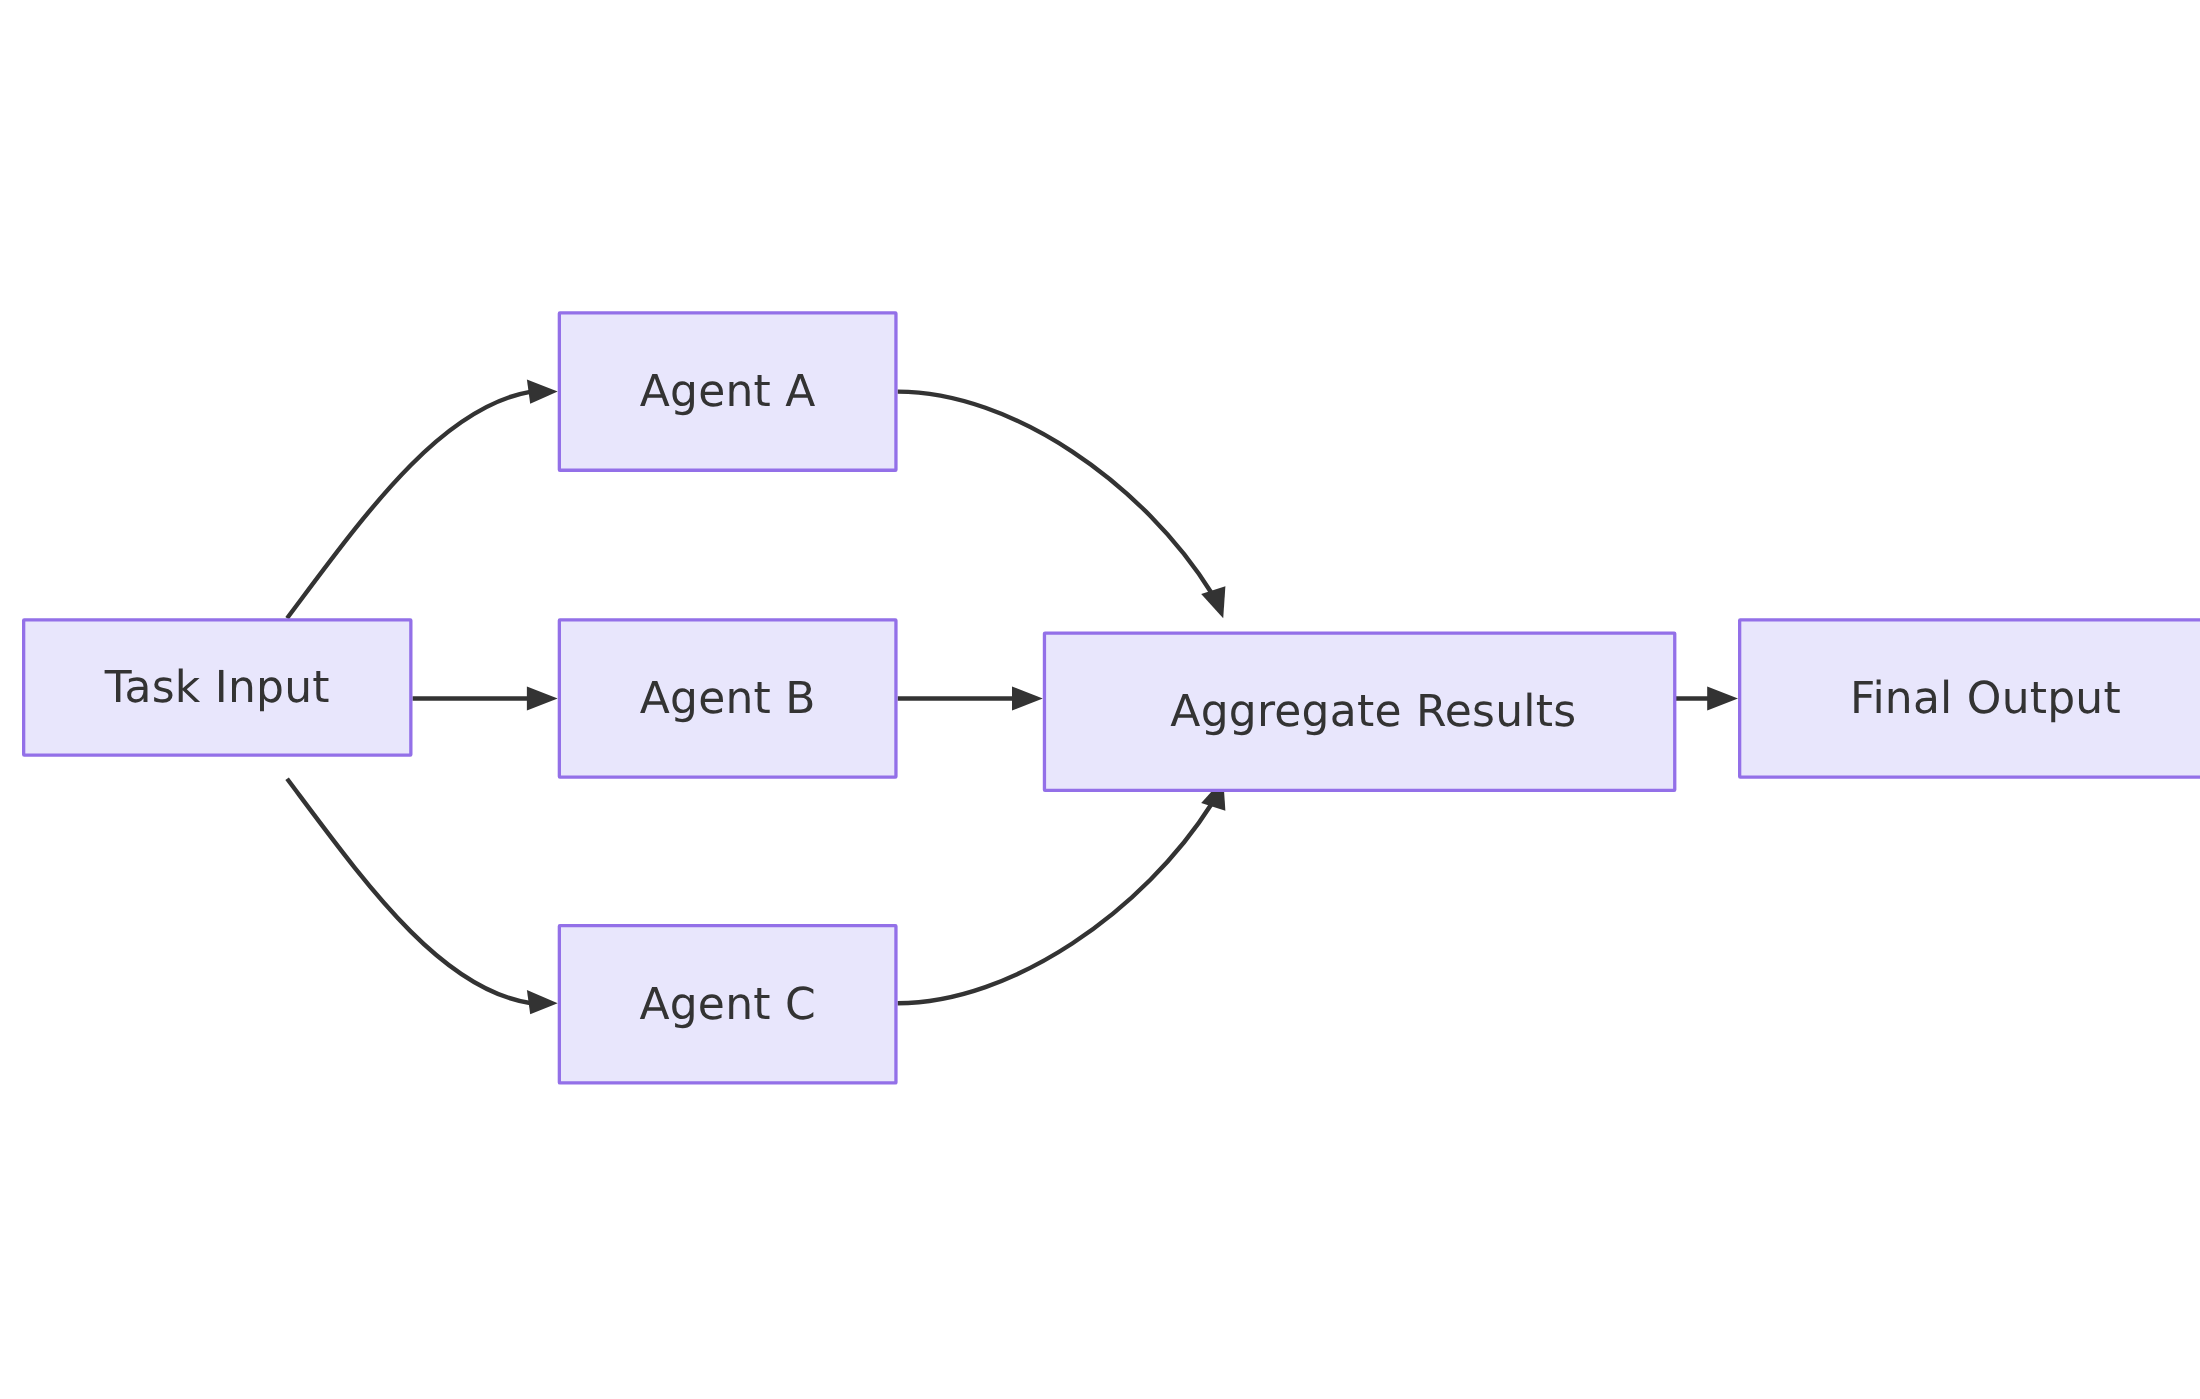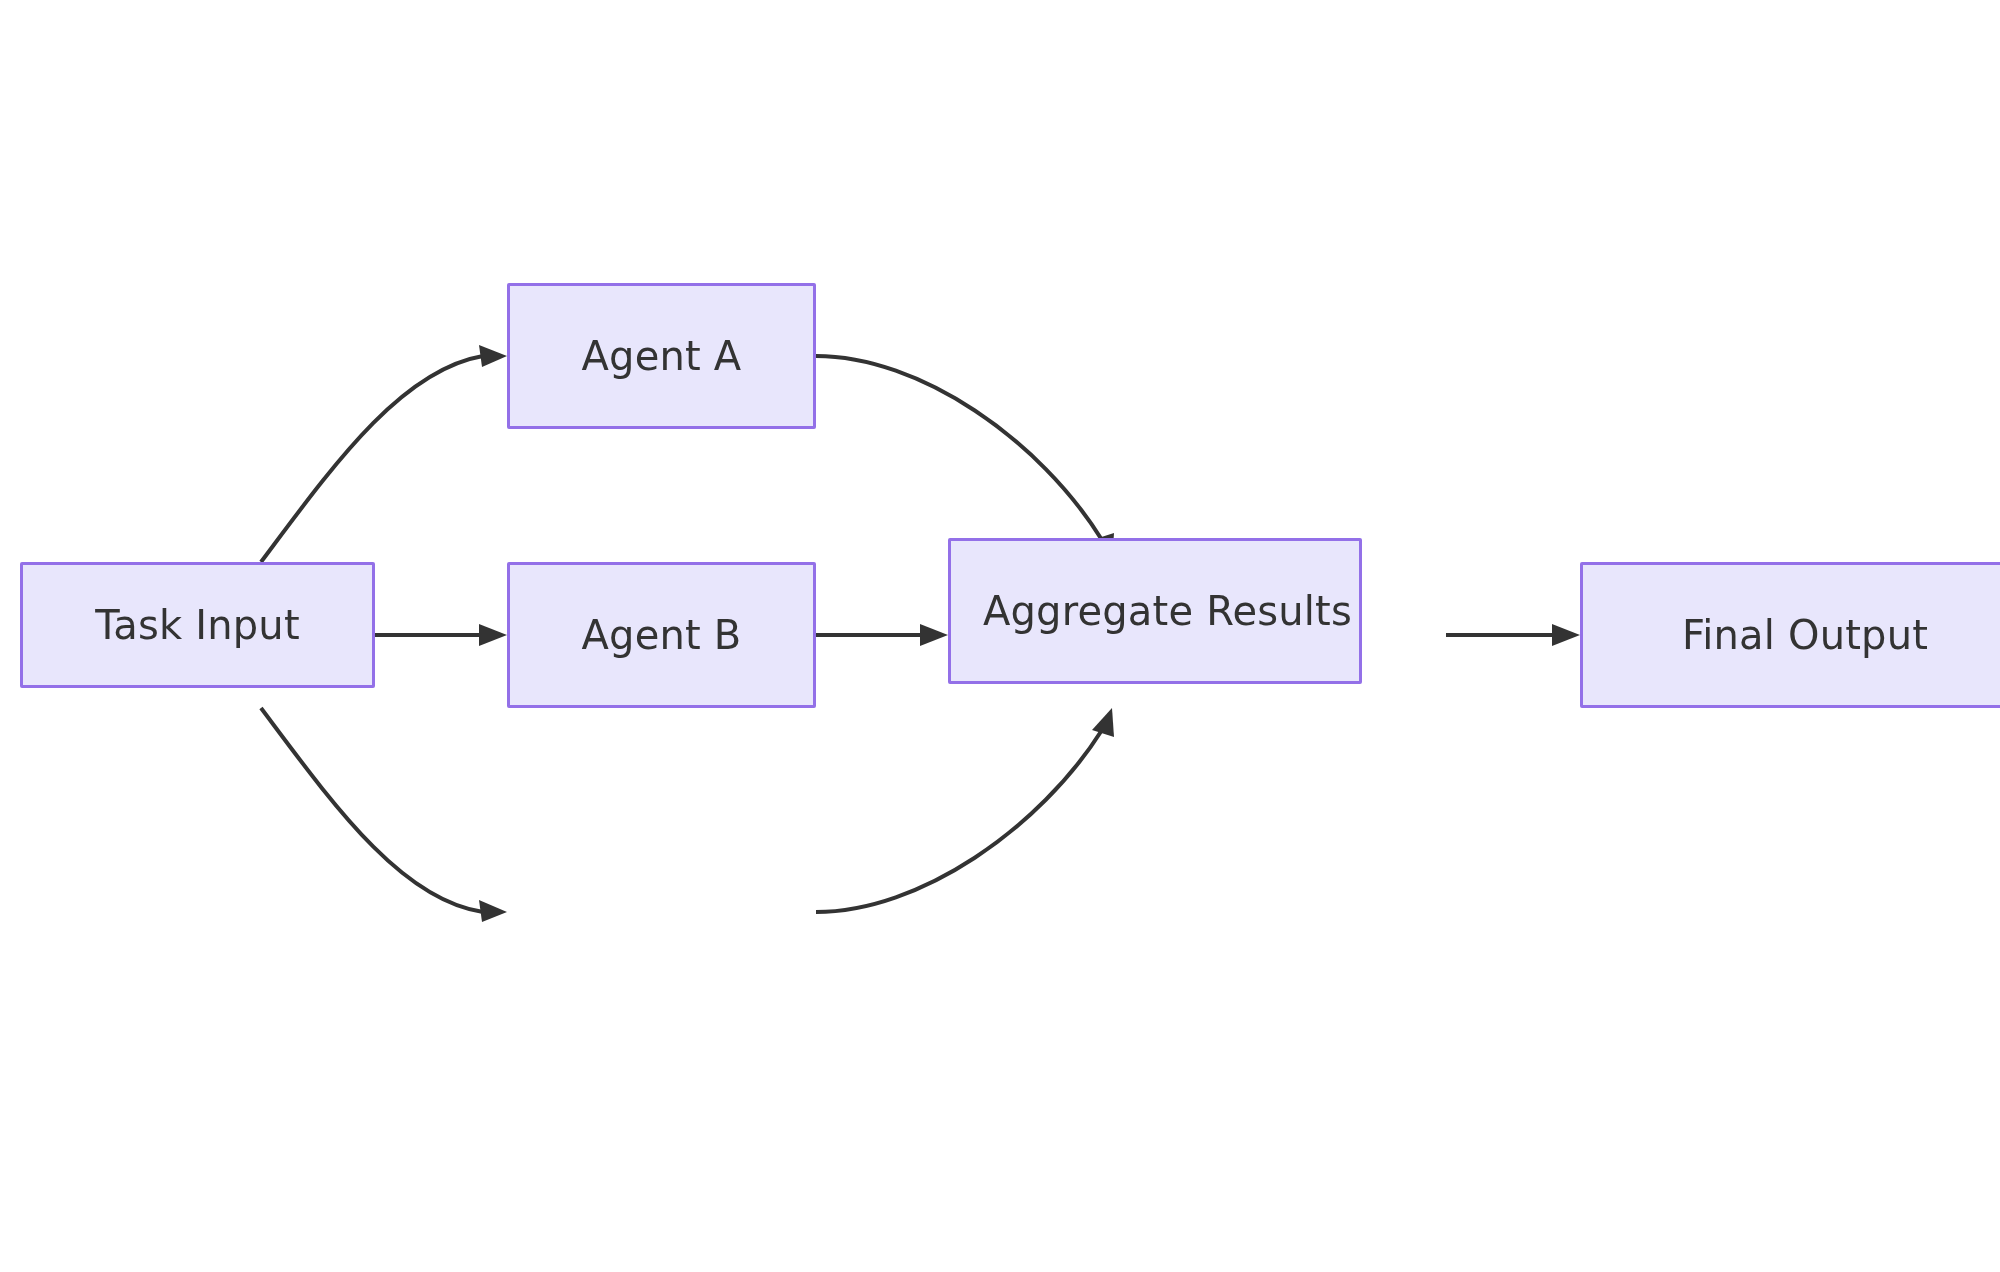"Aggregate Results" #node-aggregate { top: 538px -> 574px; width: 414px -> 576px }
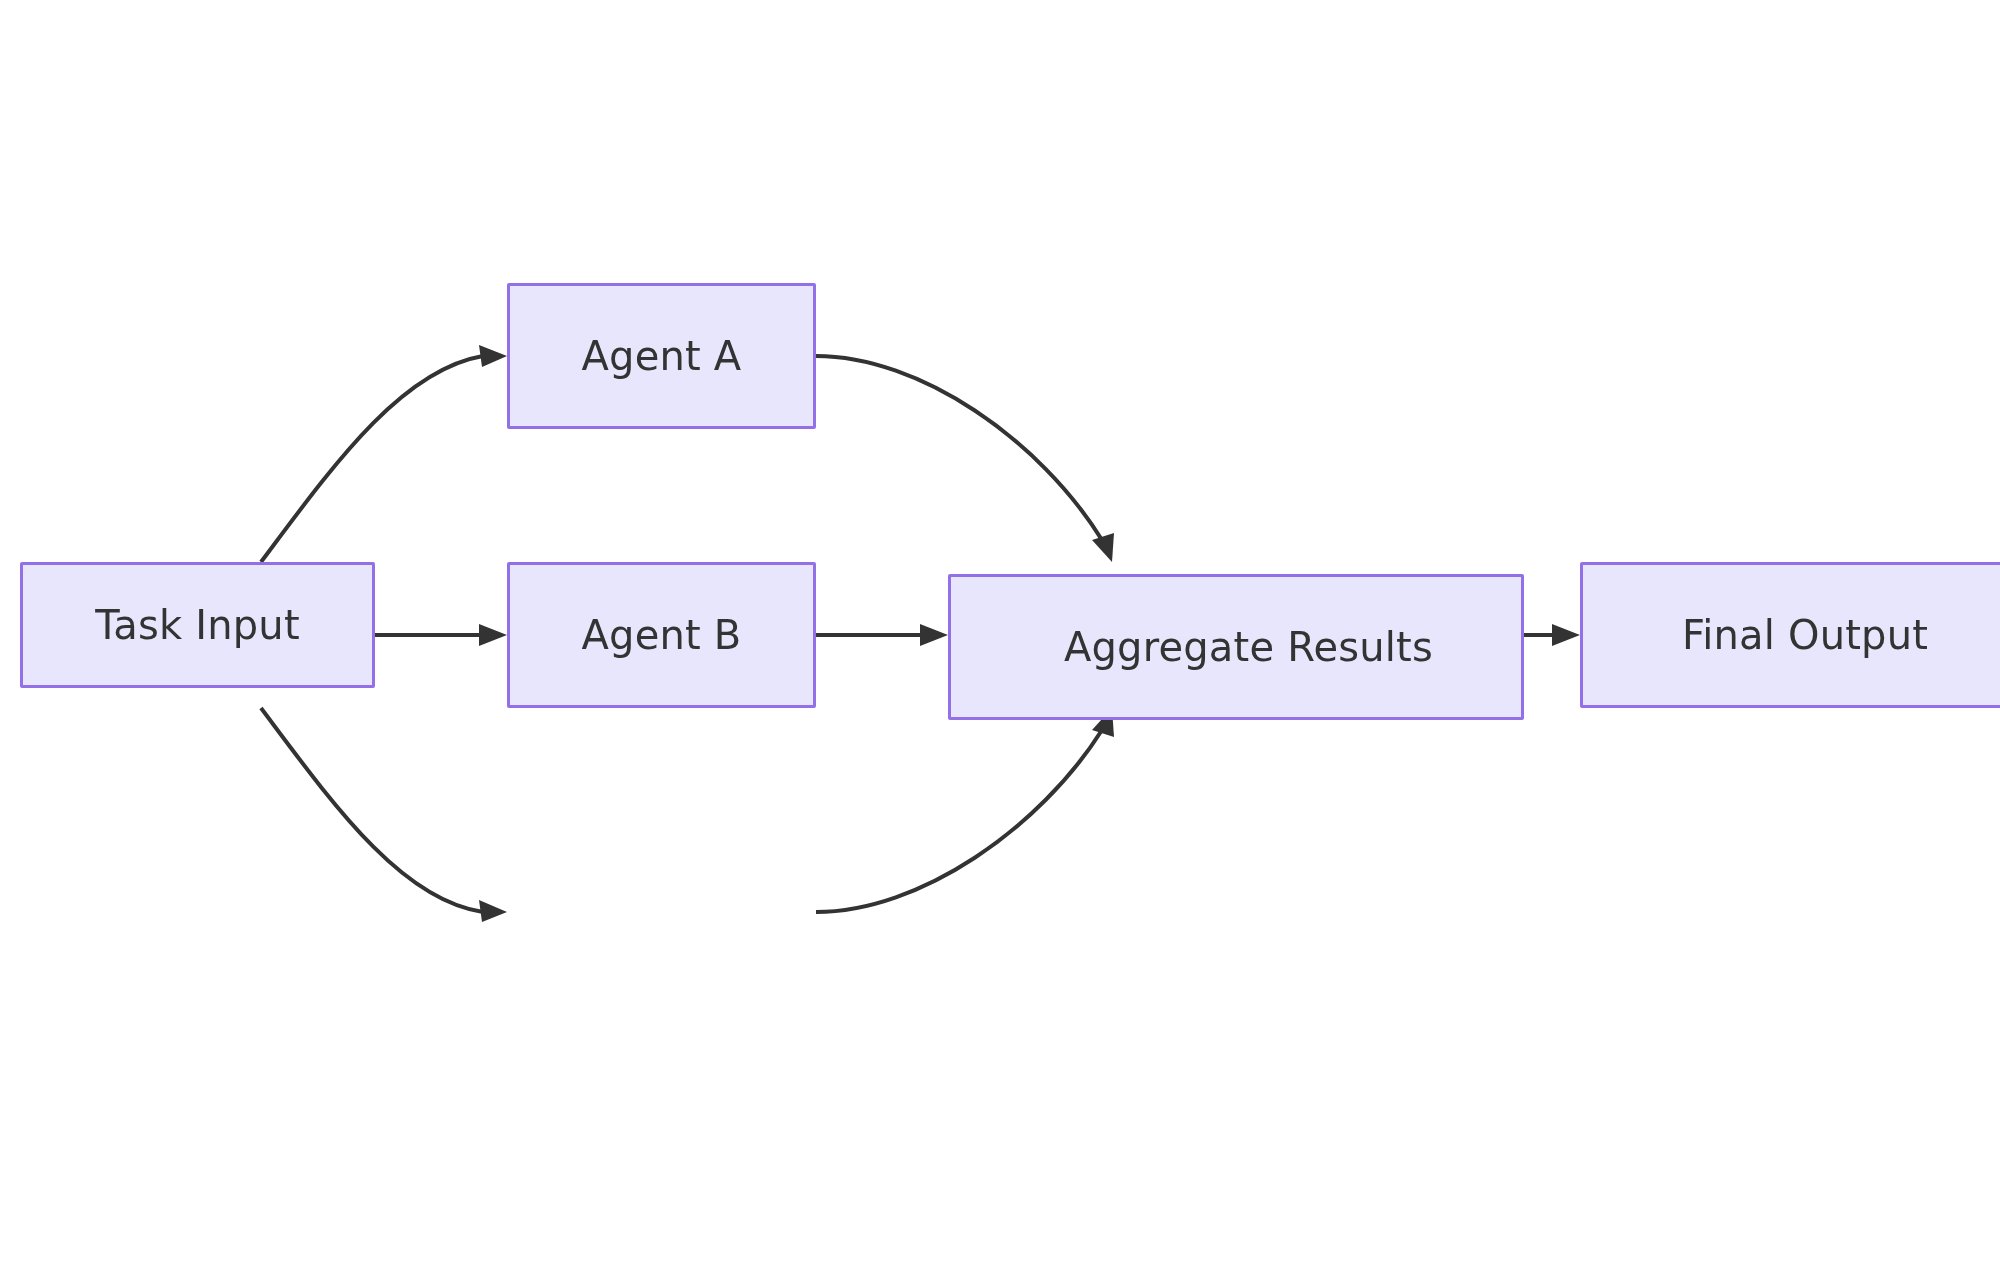"Agent C" div.node { html: none -> <div> <span>Agent C</span> </div> }
